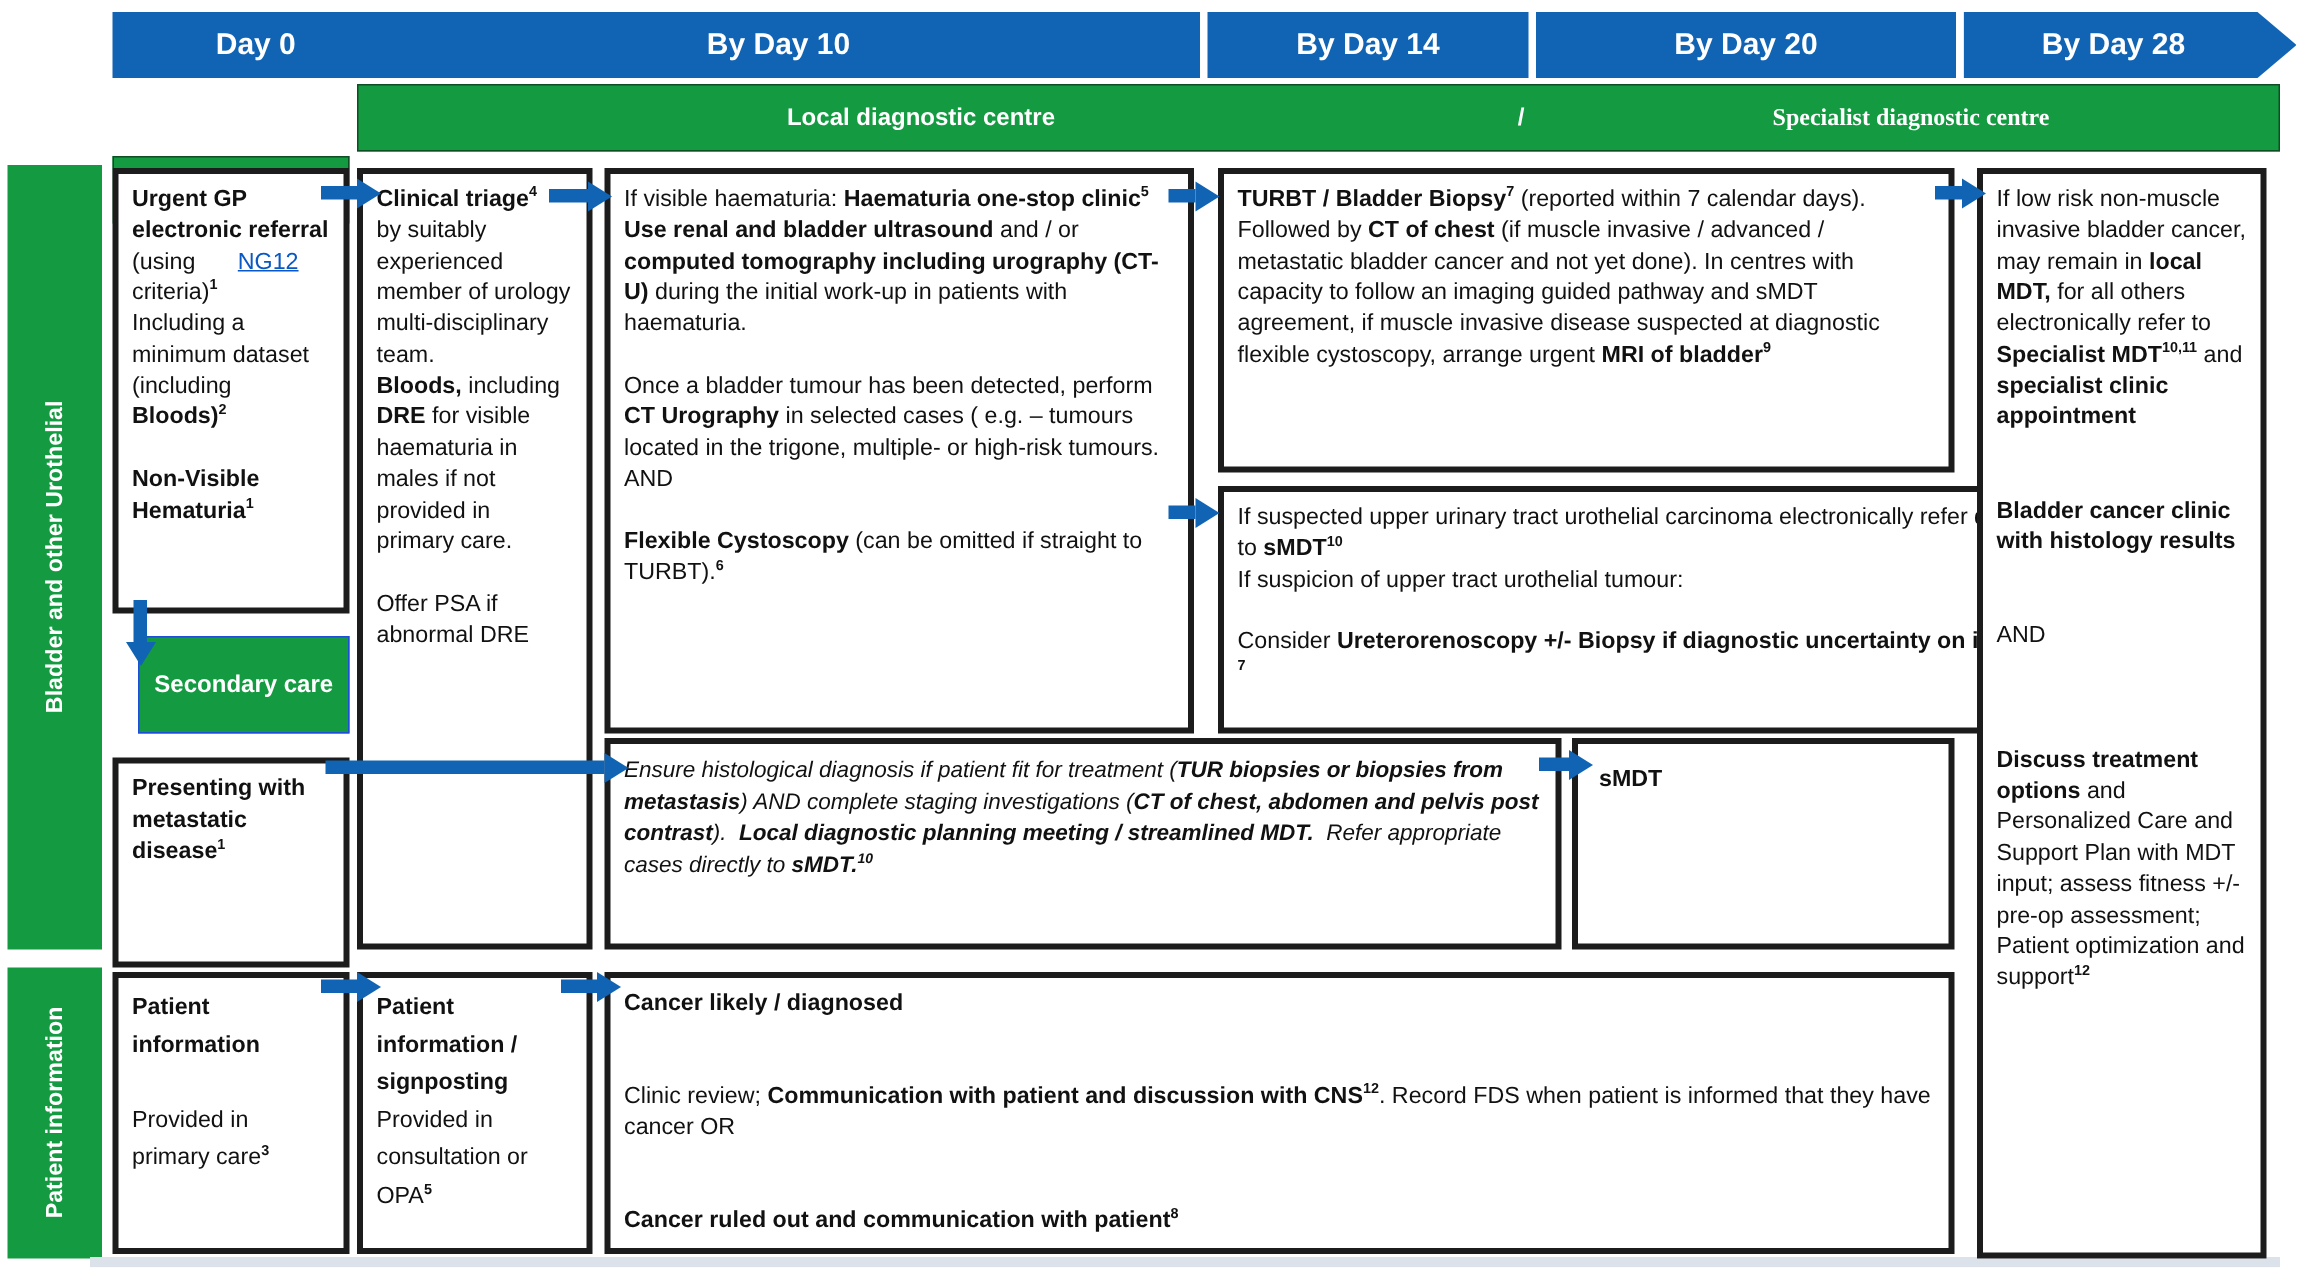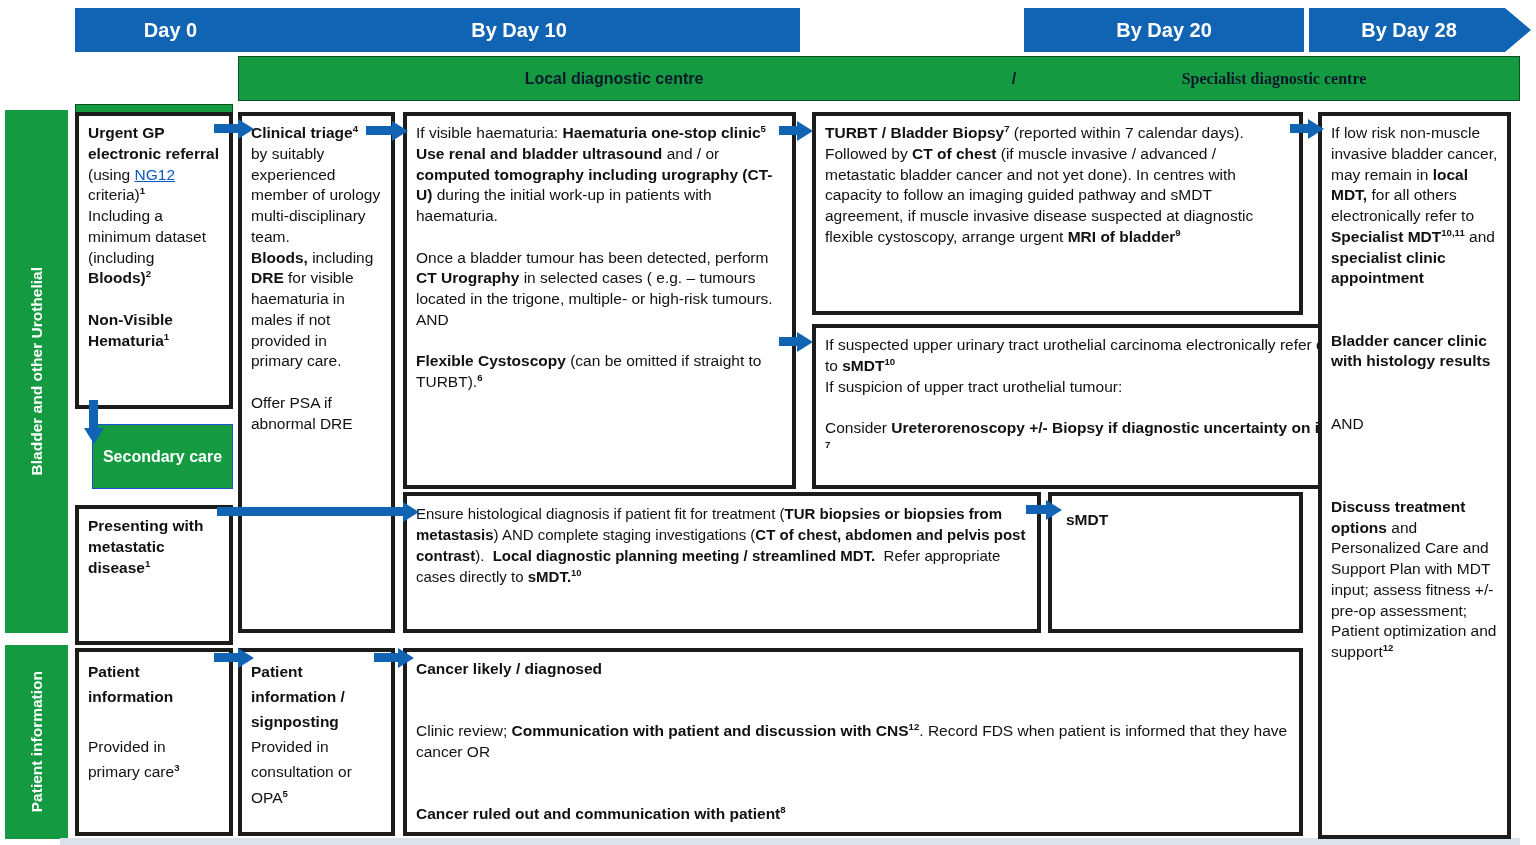"By Day 14" div.thead { html: none -> <div>By Day 14</div> }
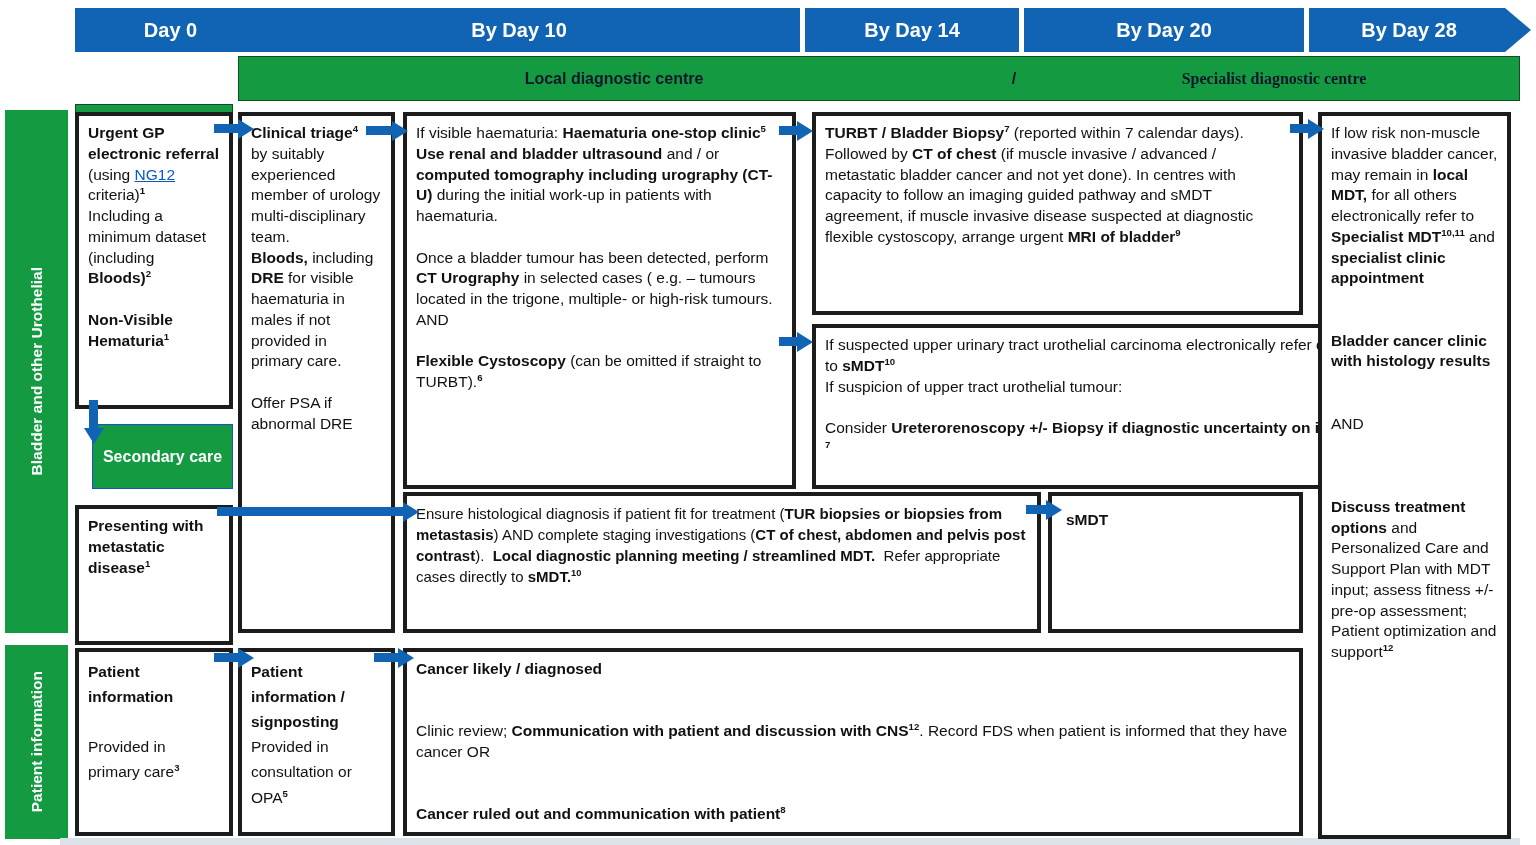"Local diagnostic centre" .gspan { color: #0f172a -> #ffffff }
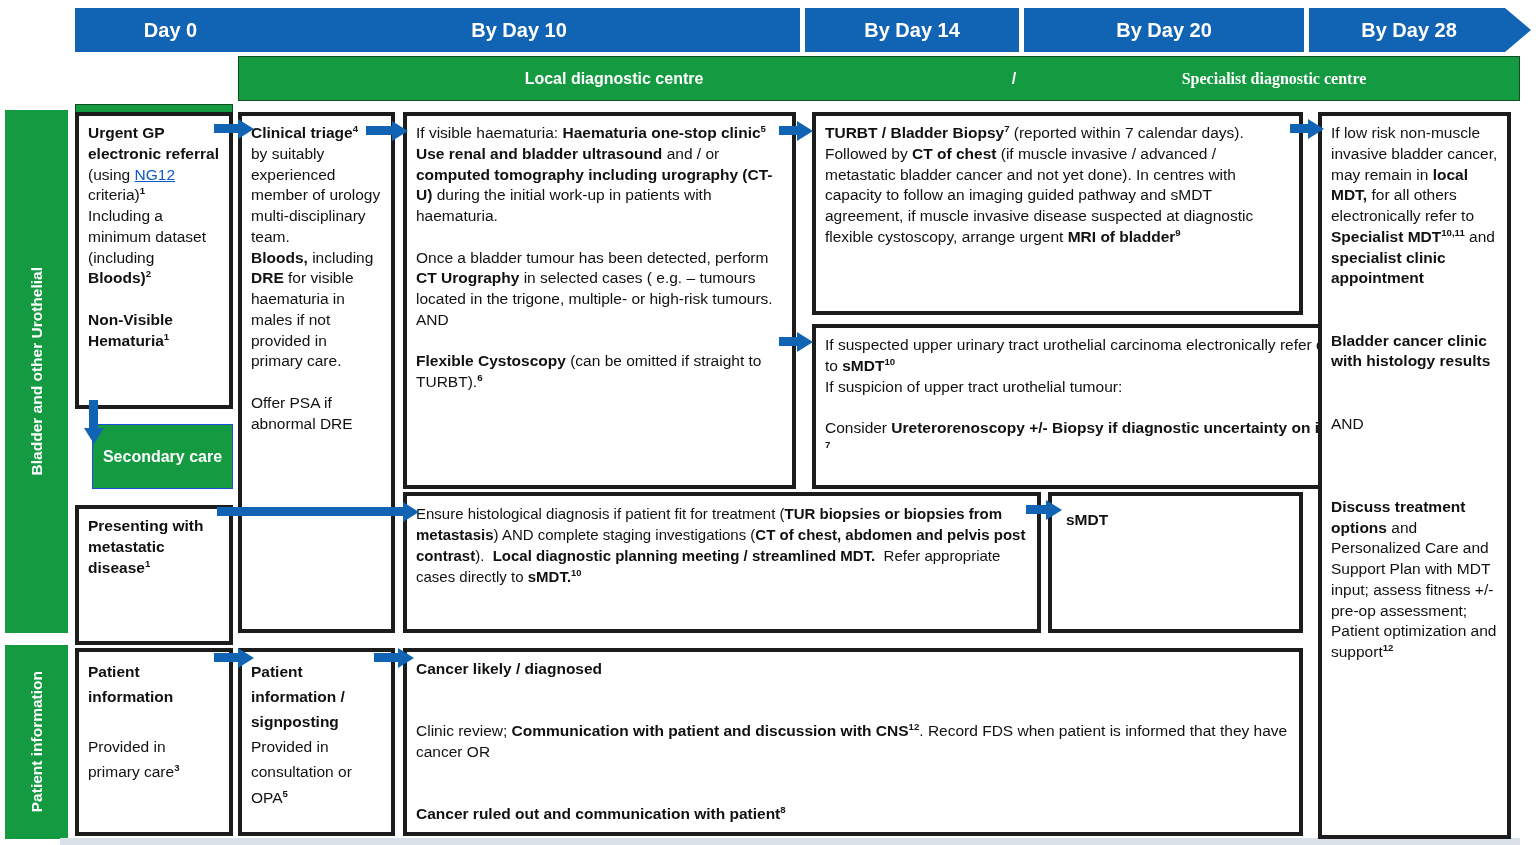"NG12" .link { margin-left: none -> 24px }
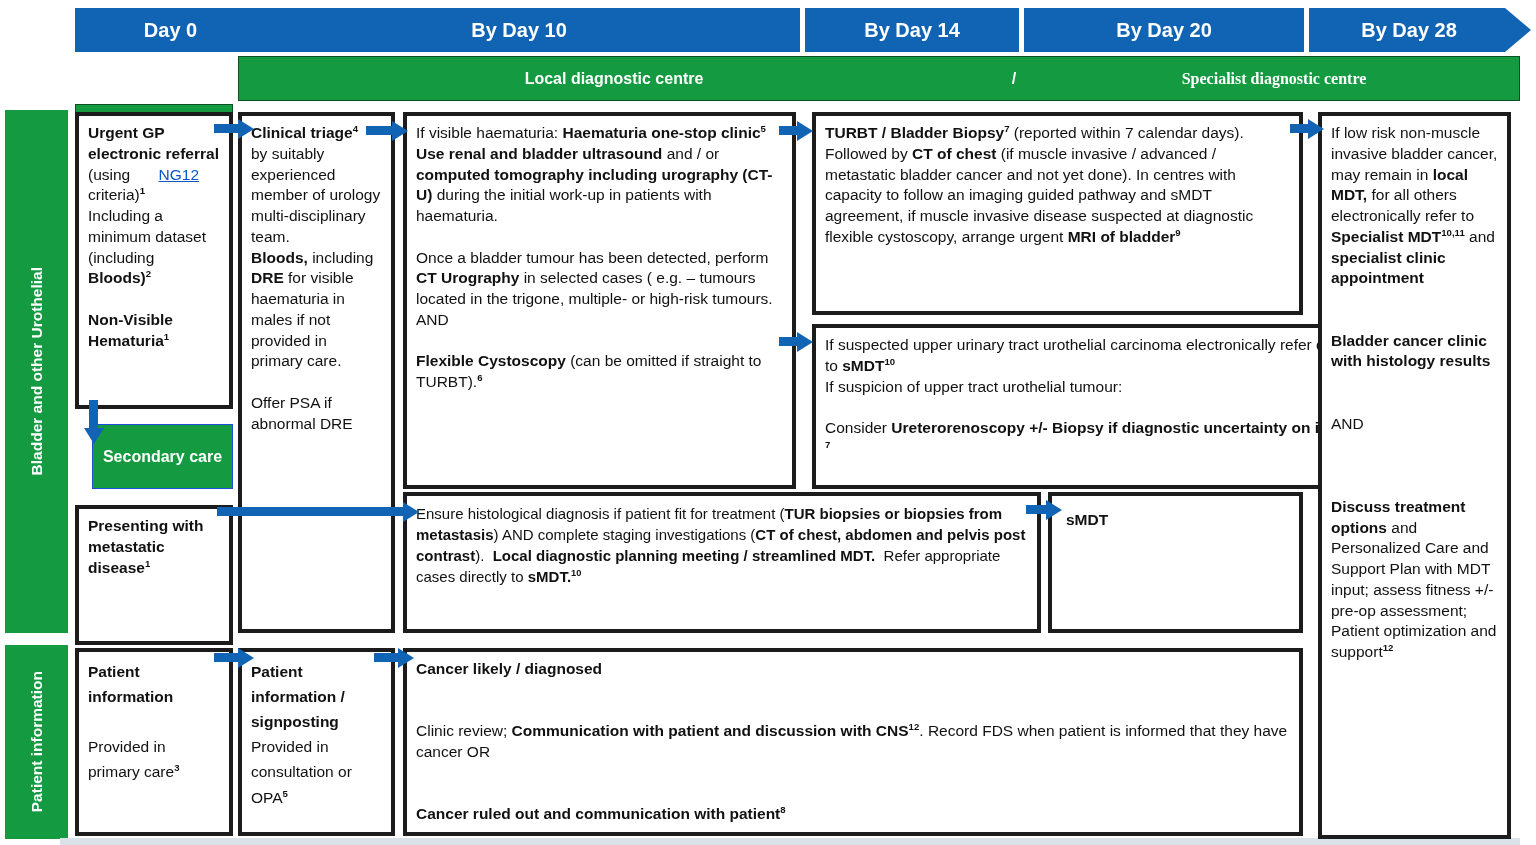"Ensure histological diagnosis if patient" .tight { font-style: none -> italic }
